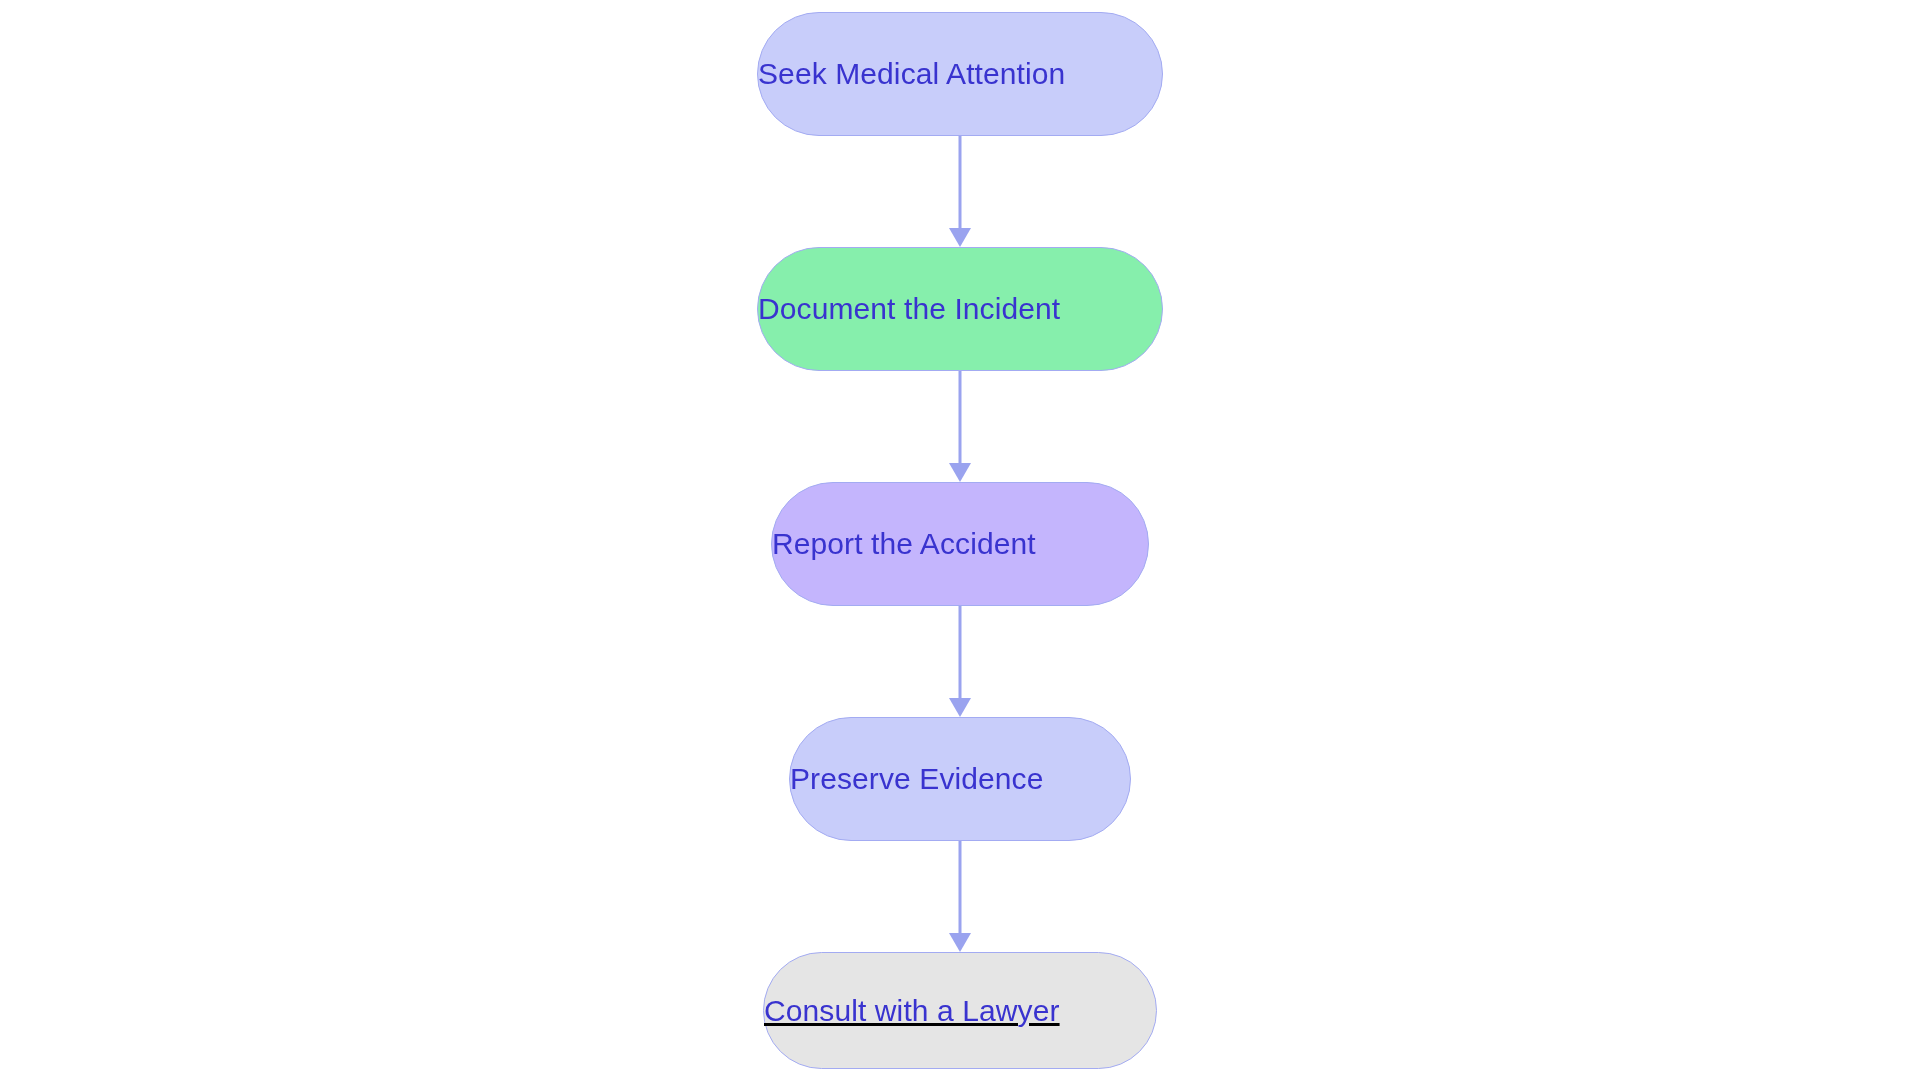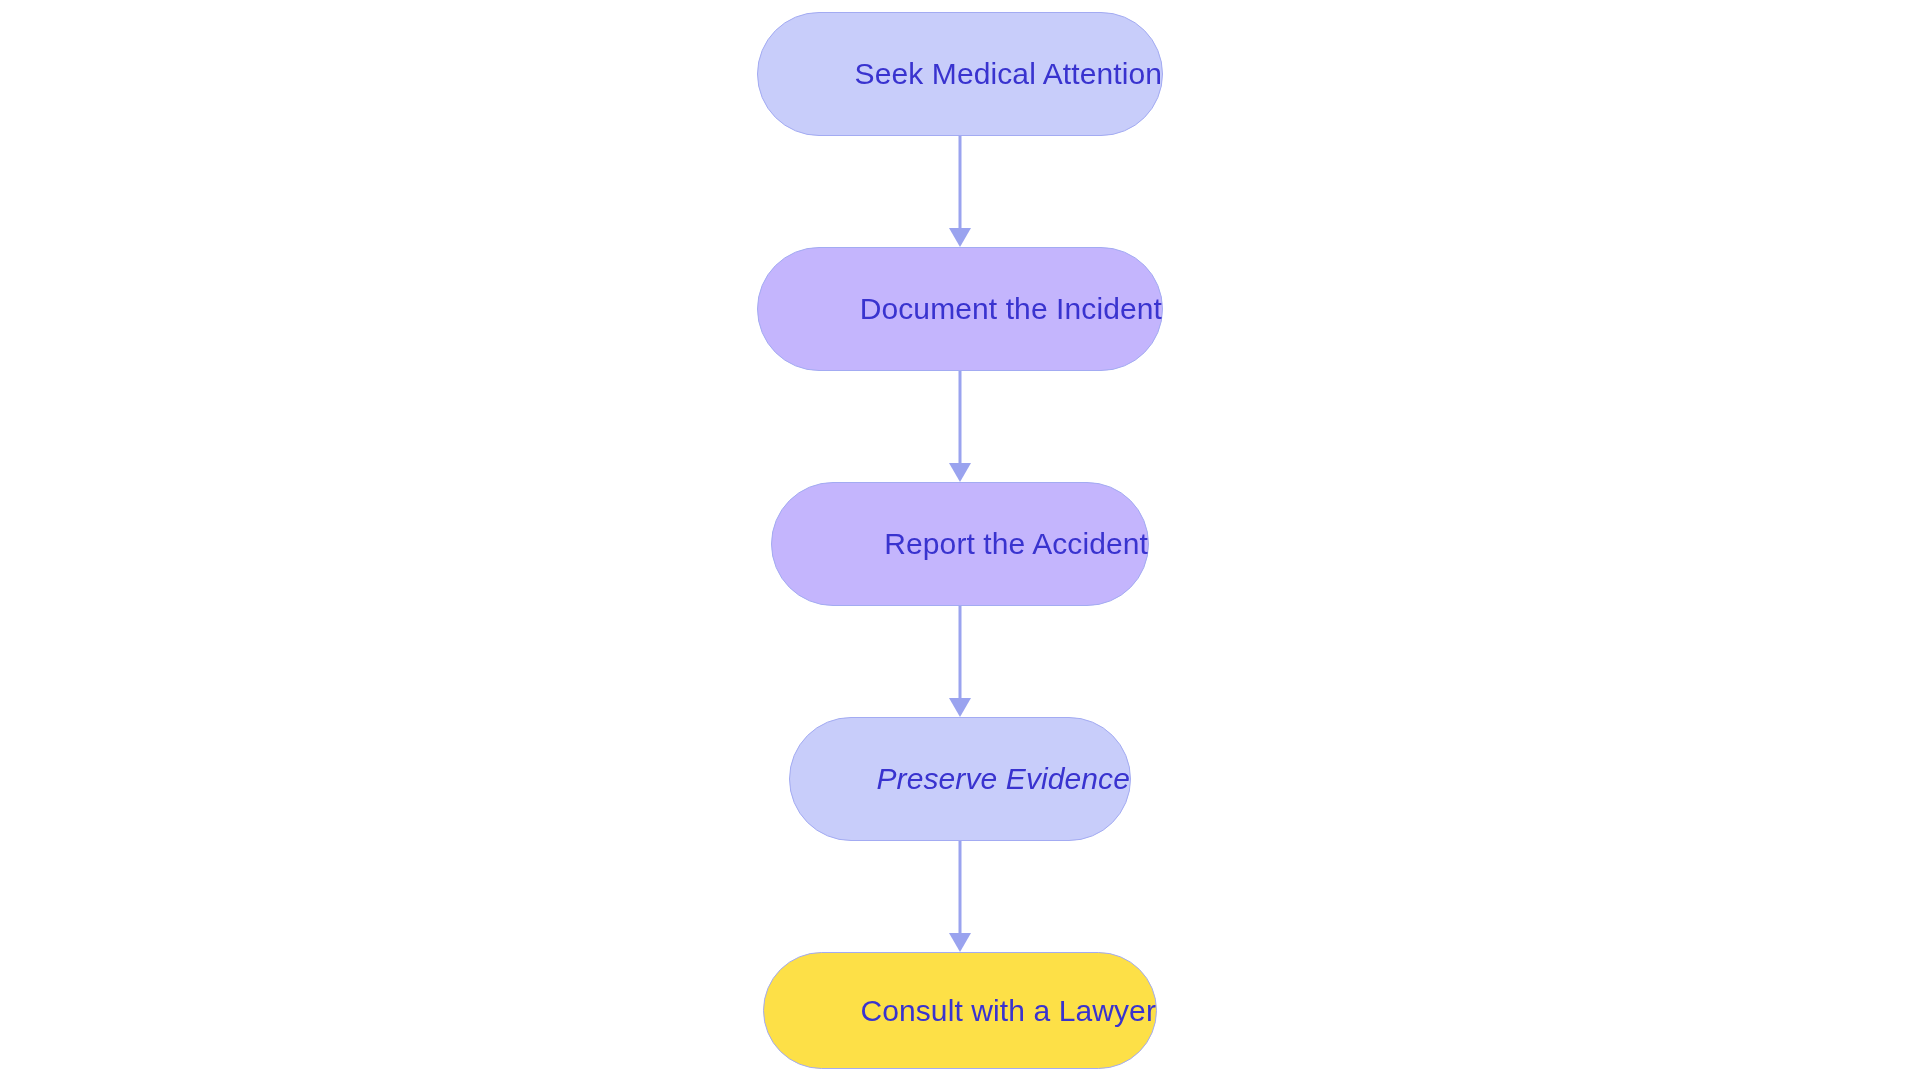"Seek Medical Attention" .node { justify-content: flex-end -> flex-start }
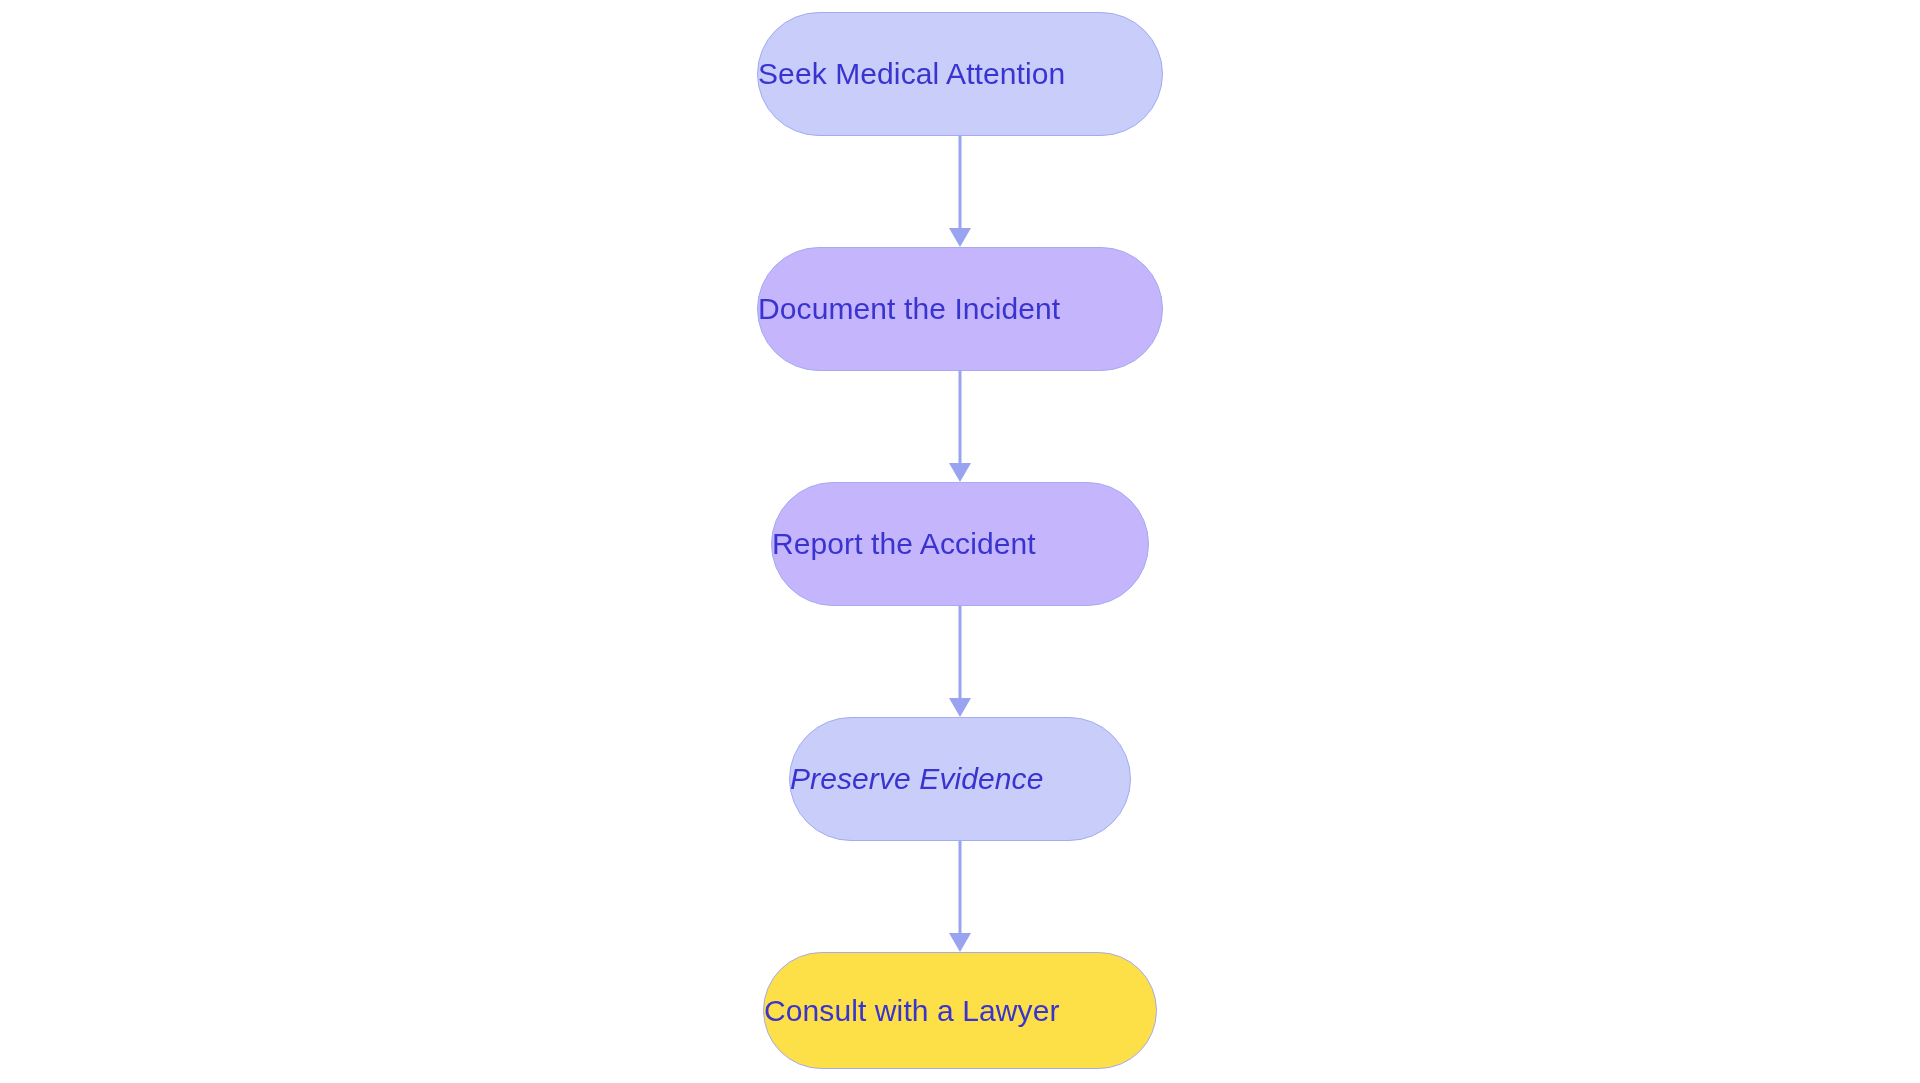"Document the Incident" div.node { background: #c4b5fd -> #86efac }
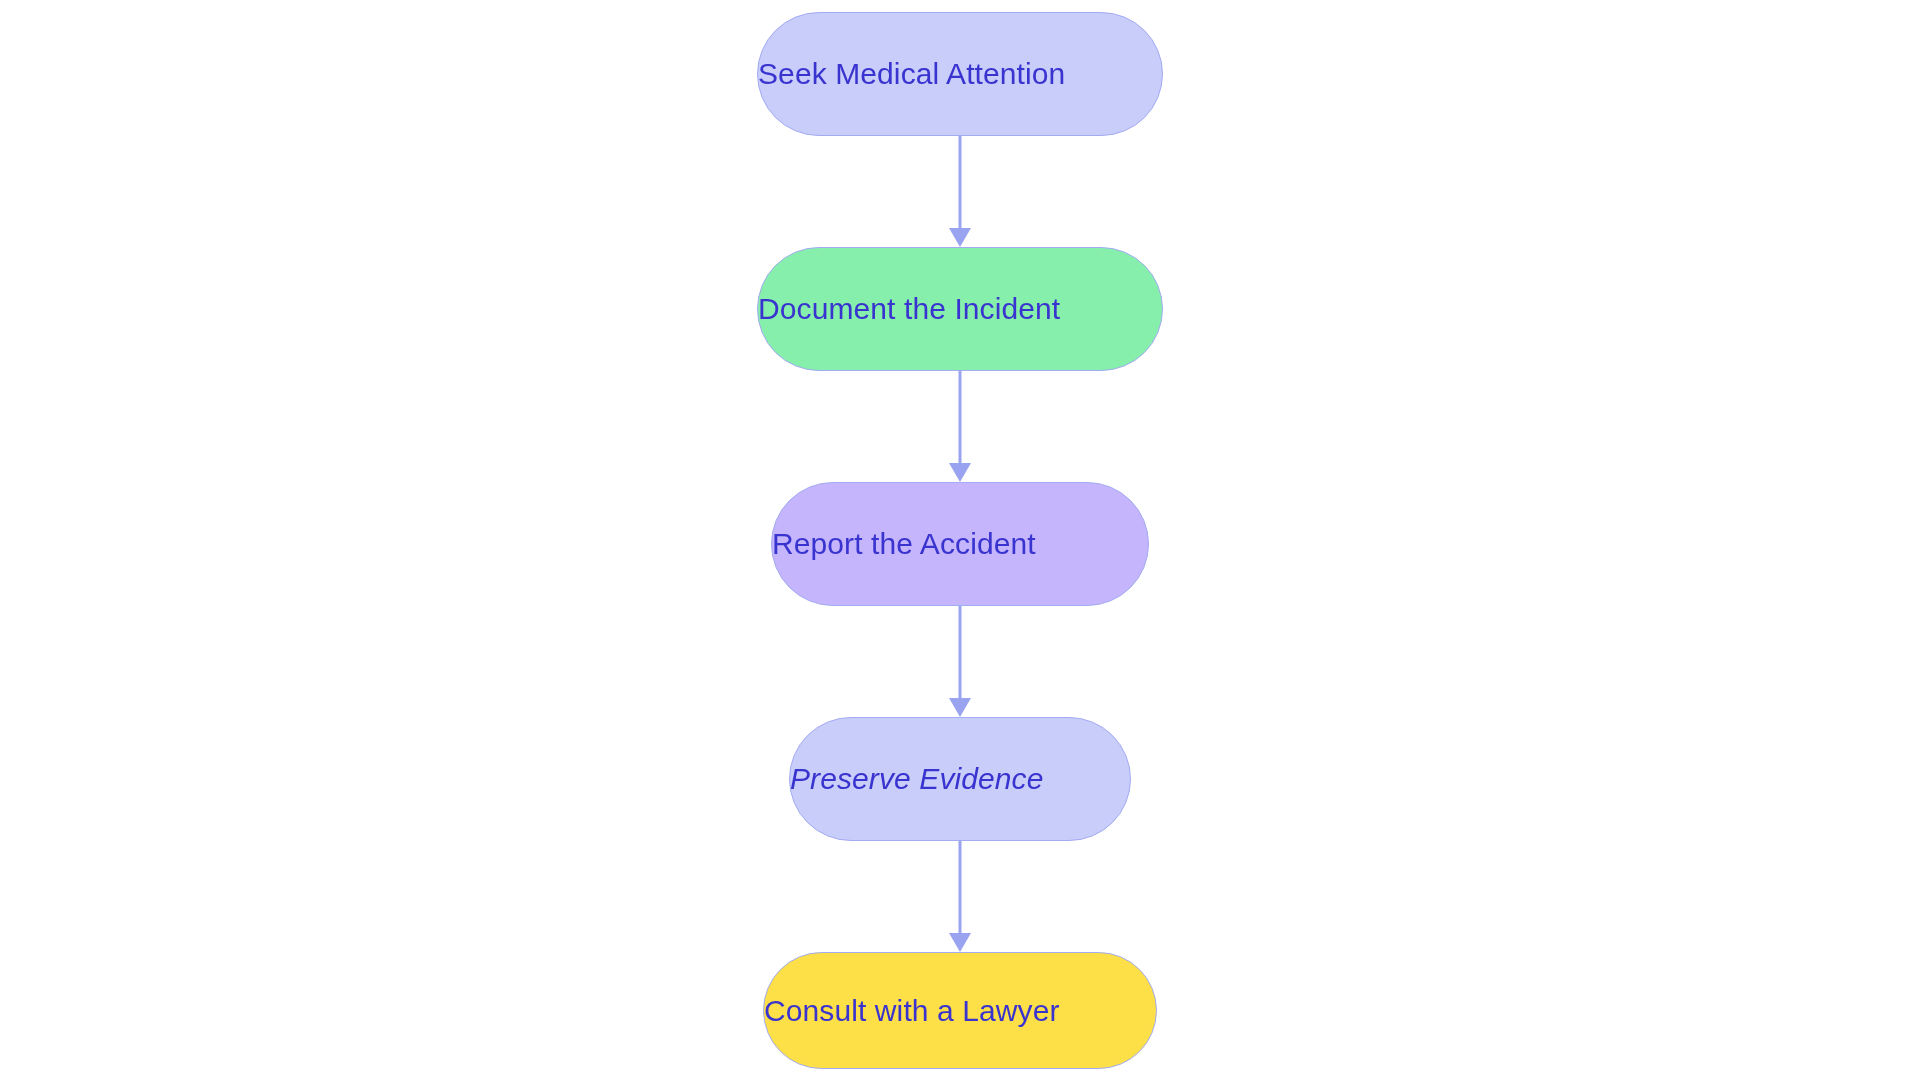"Preserve Evidence" div.node { font-style: italic -> none }
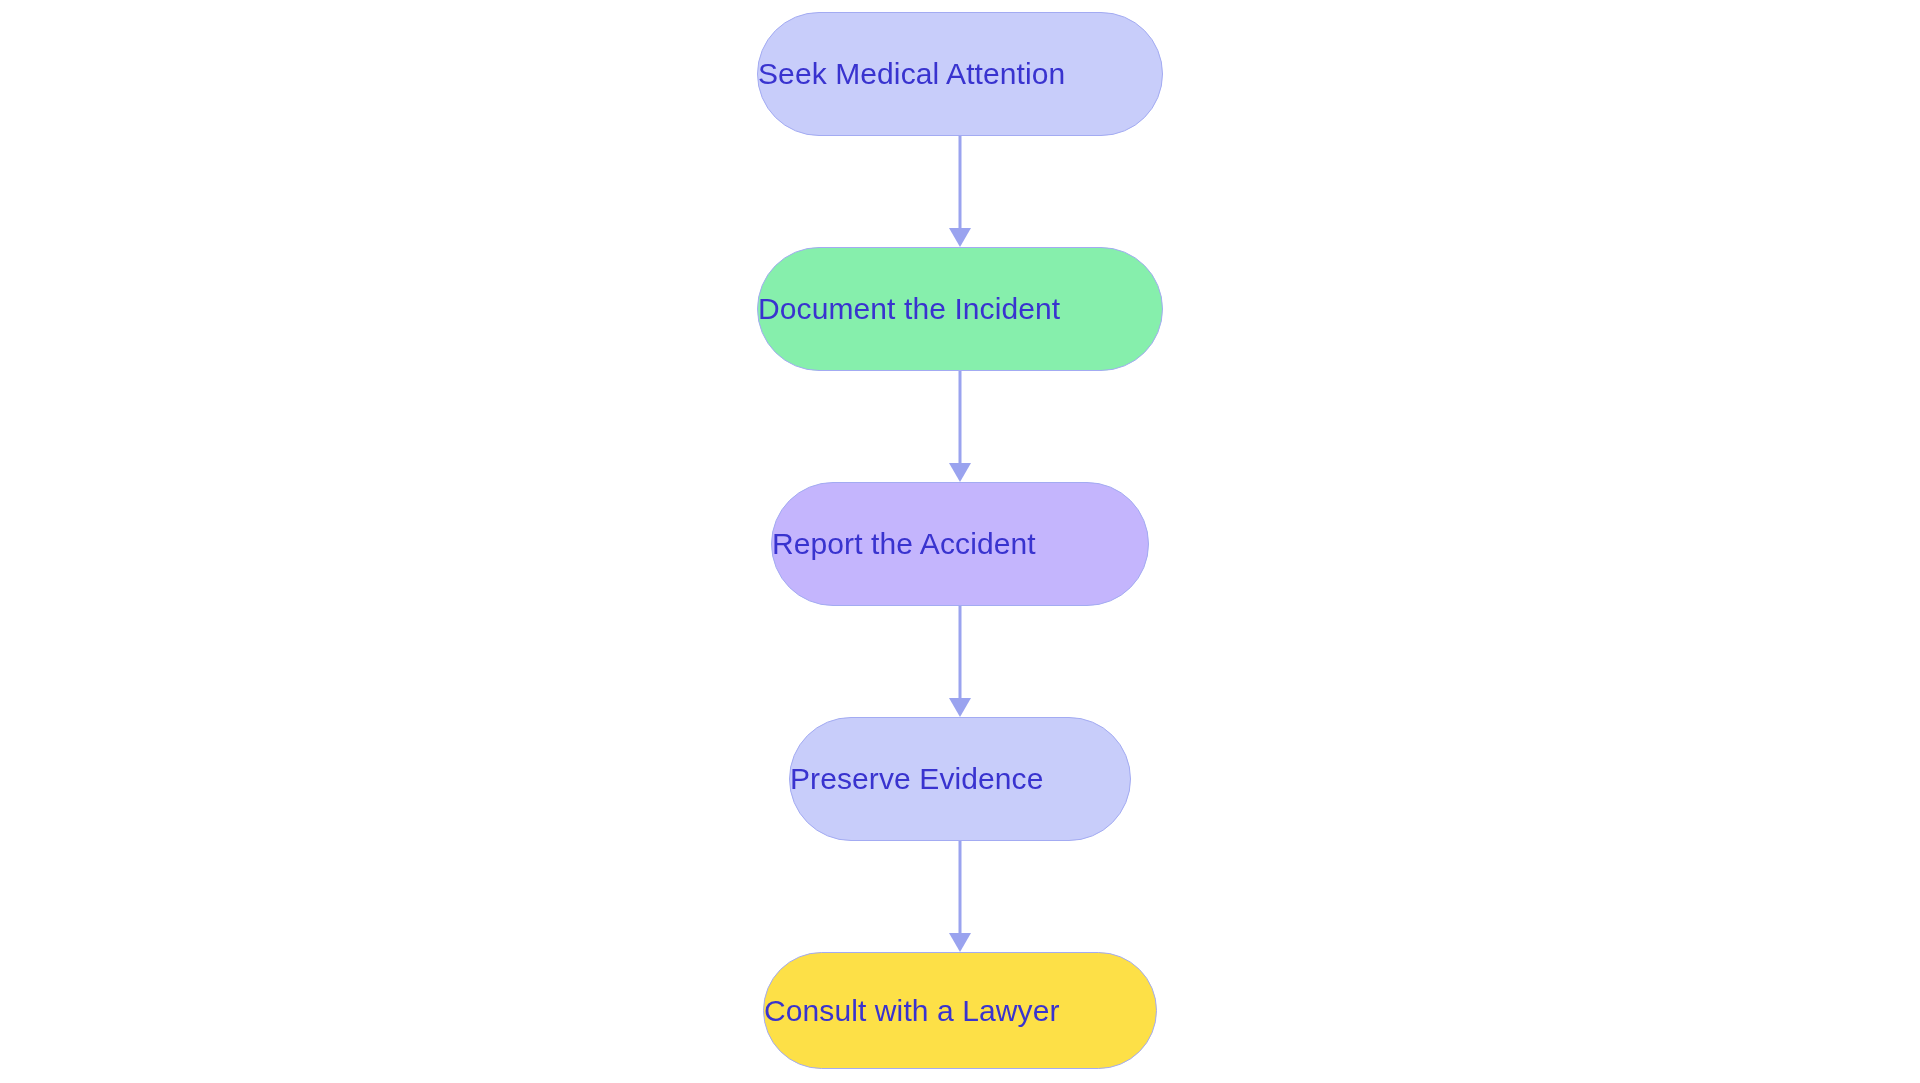"Consult with a Lawyer" div.node { background: #fde047 -> #e5e5e5; text-decoration: none -> underline }
